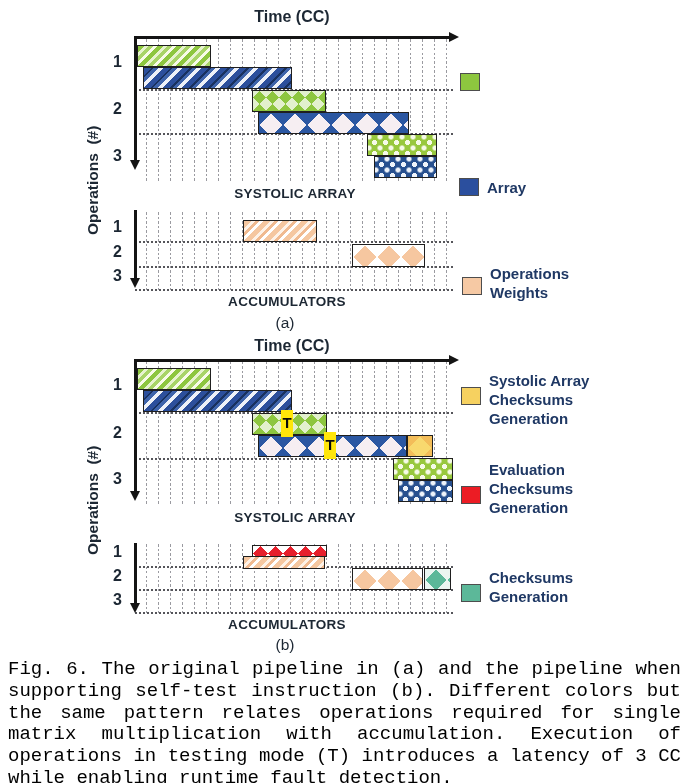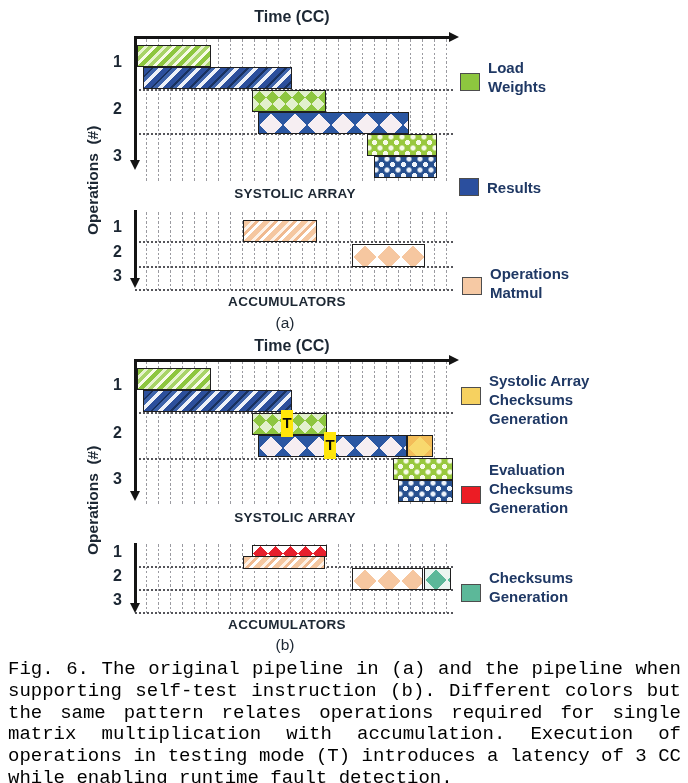"Load" div.legend-text { html: <div> <div>Load</div> <div>Weights</div> </div> -> none }
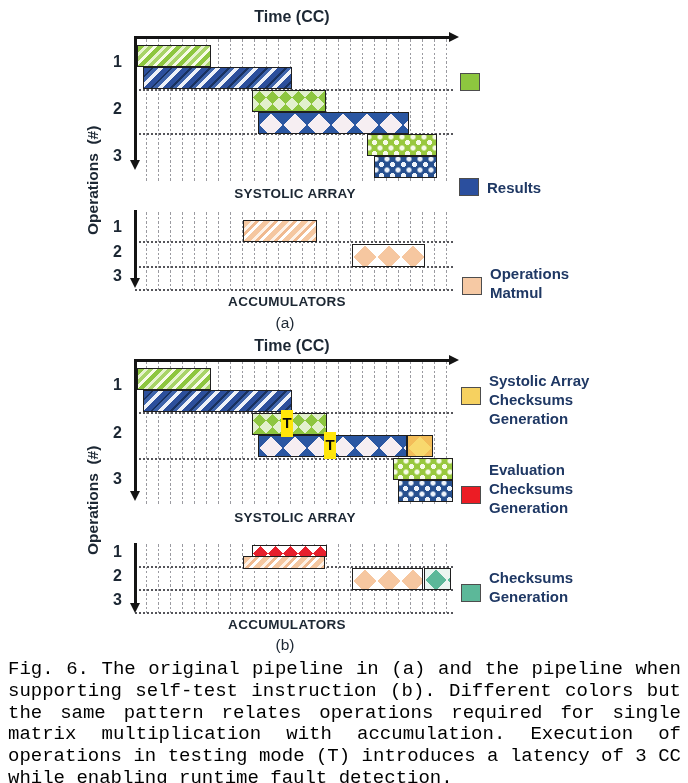"Results" div { text: Results -> Array }
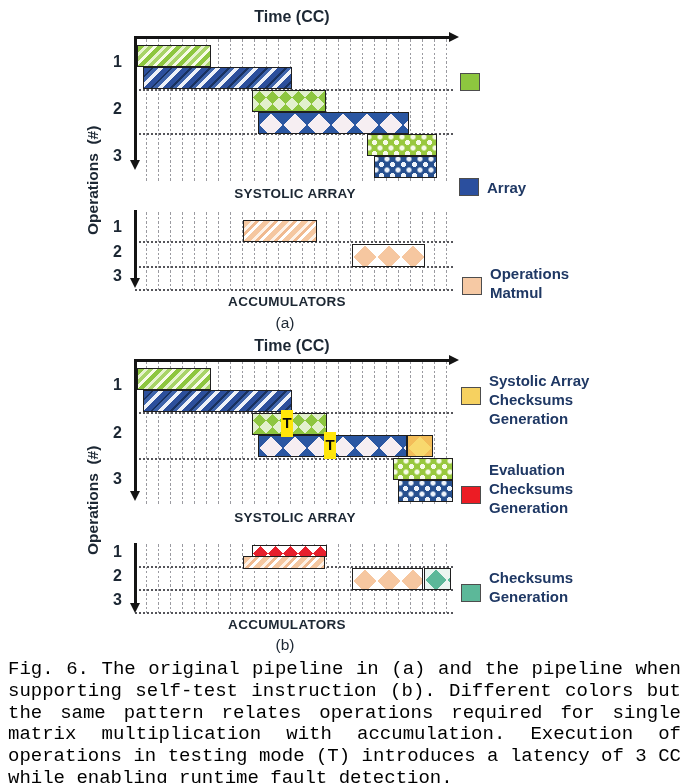"Matmul" div { text: Matmul -> Weights }
